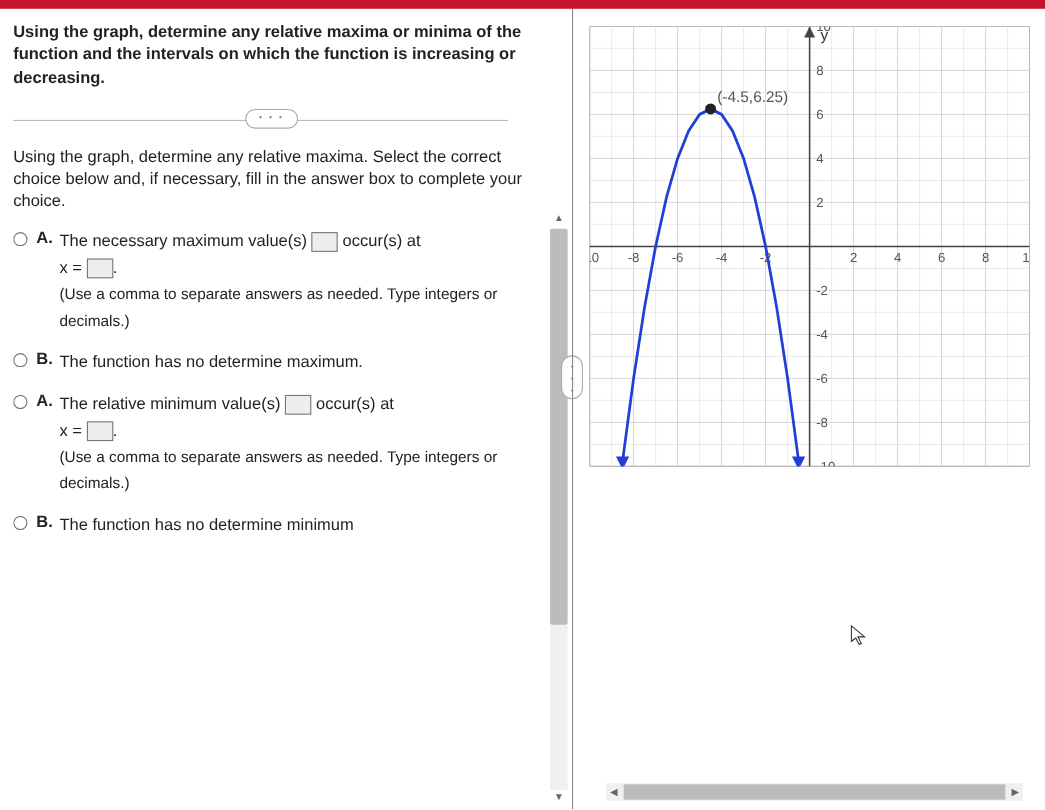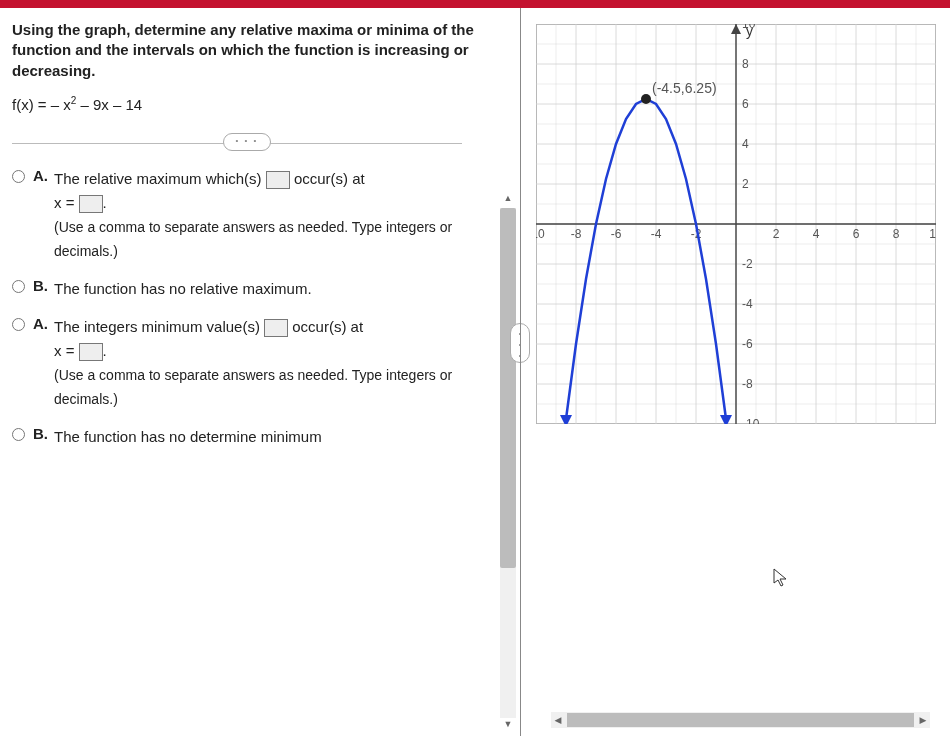"f(x) = – x2 –" p.formula { html: <p> <span>f(x) = – x</span><sup>2</sup><span> – 9x – 14</span> </p> -> none }
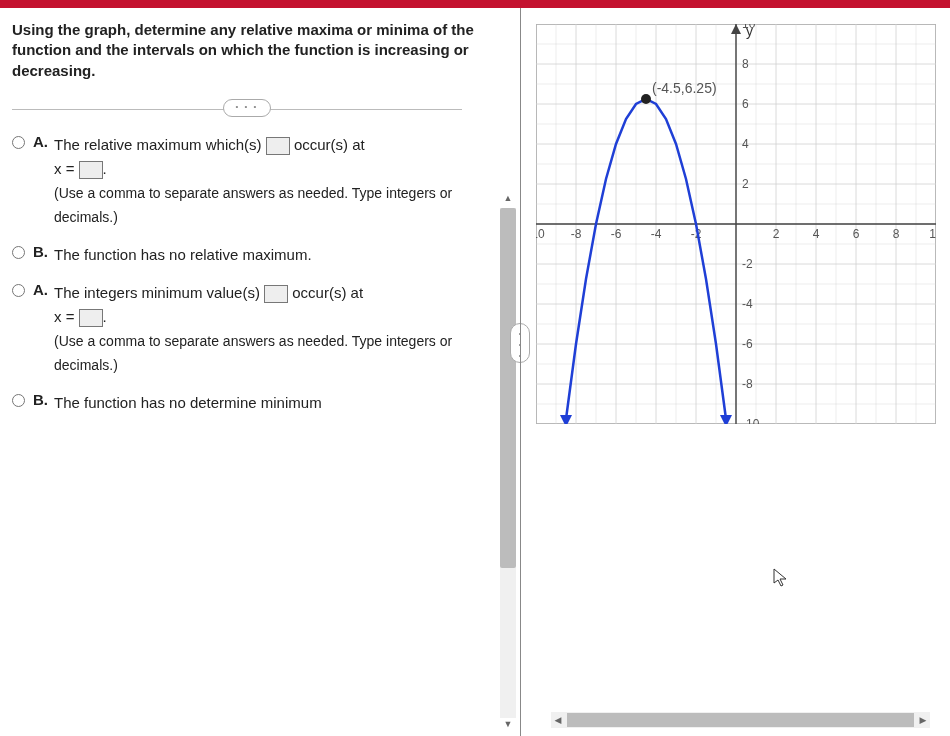"Using the graph, determine any relative maxima." p.instruction { html: none -> <p>Using the graph, determine any relative maxima. Select the correct choice below and, if necessary, fill in the answer box to complete your choice.</p> }
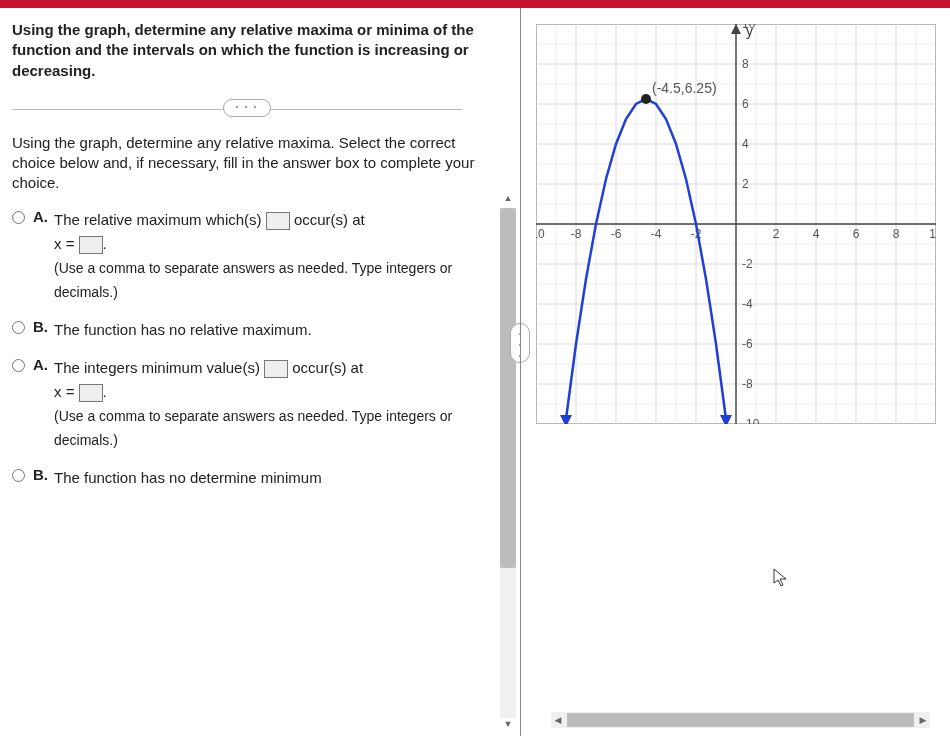"The relative maximum which(s)" span { text: relative maximum which -> necessary maximum value }
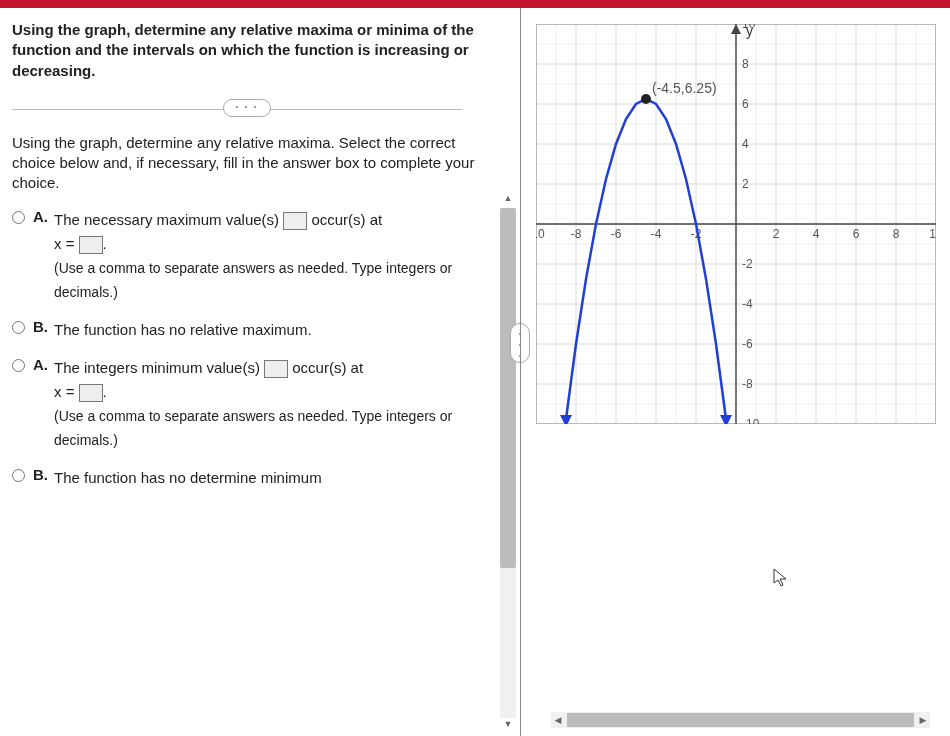"The function has no relative" div.choice-body { text: relative -> determine }
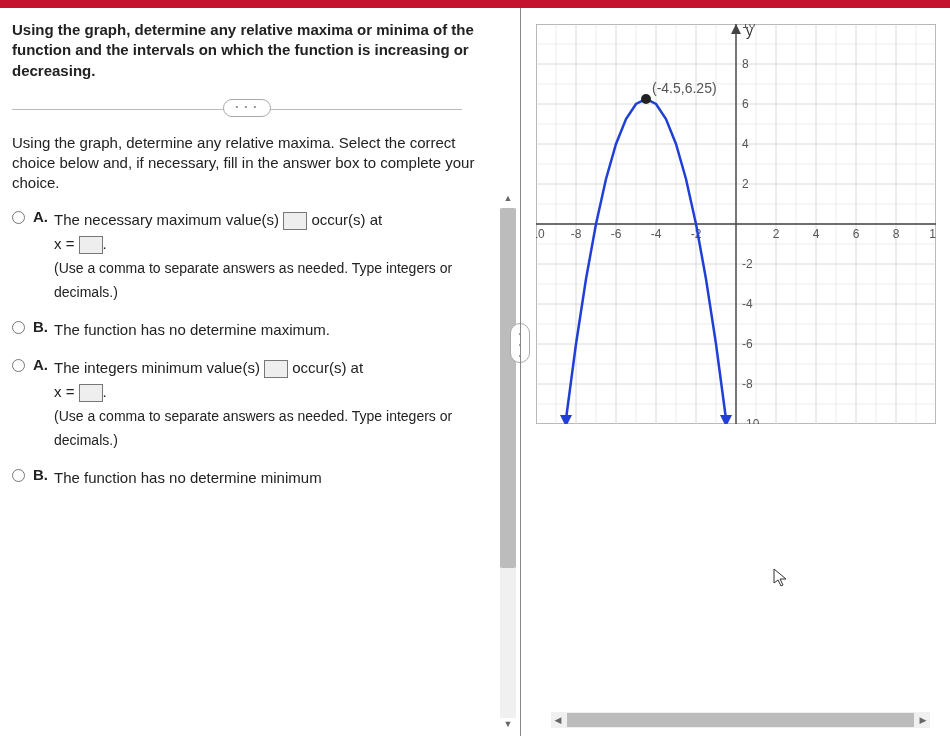"The integers minimum value(s)" span { text: integers -> relative }
